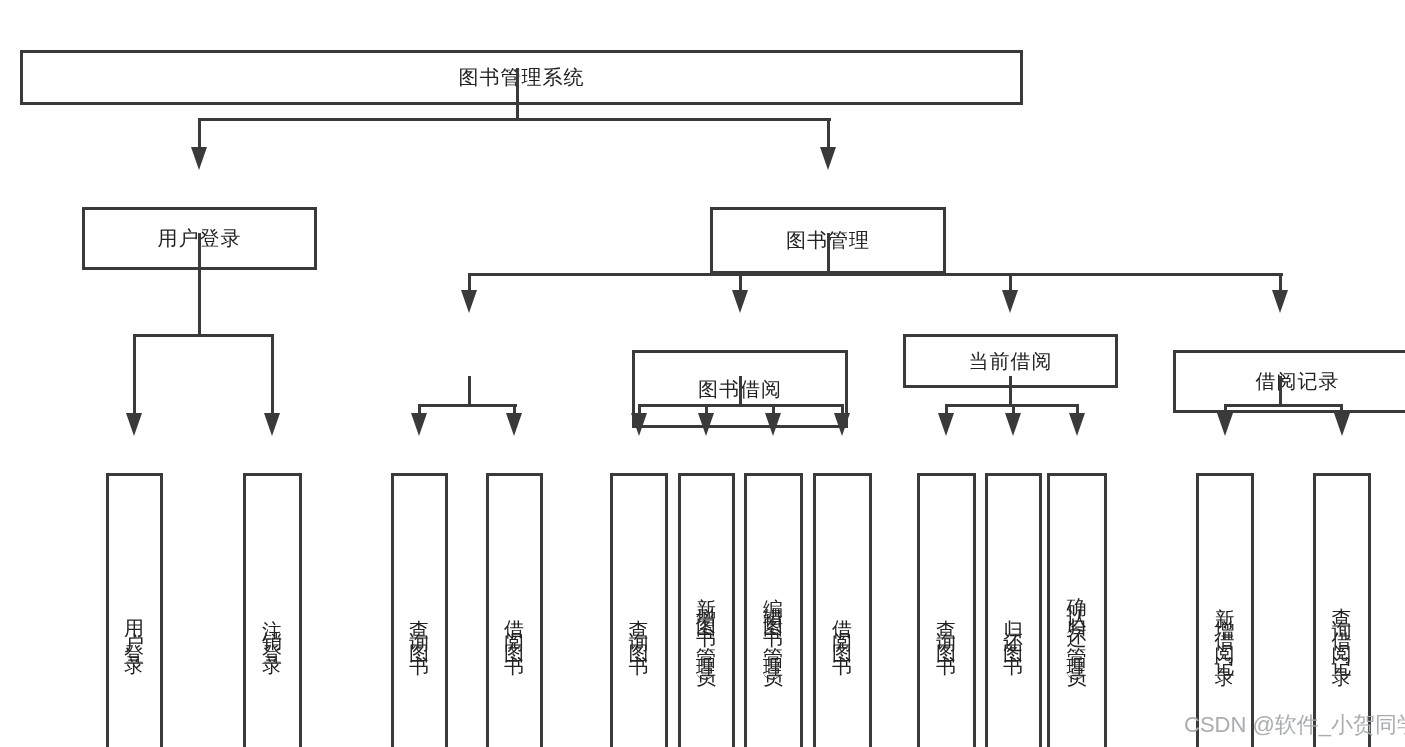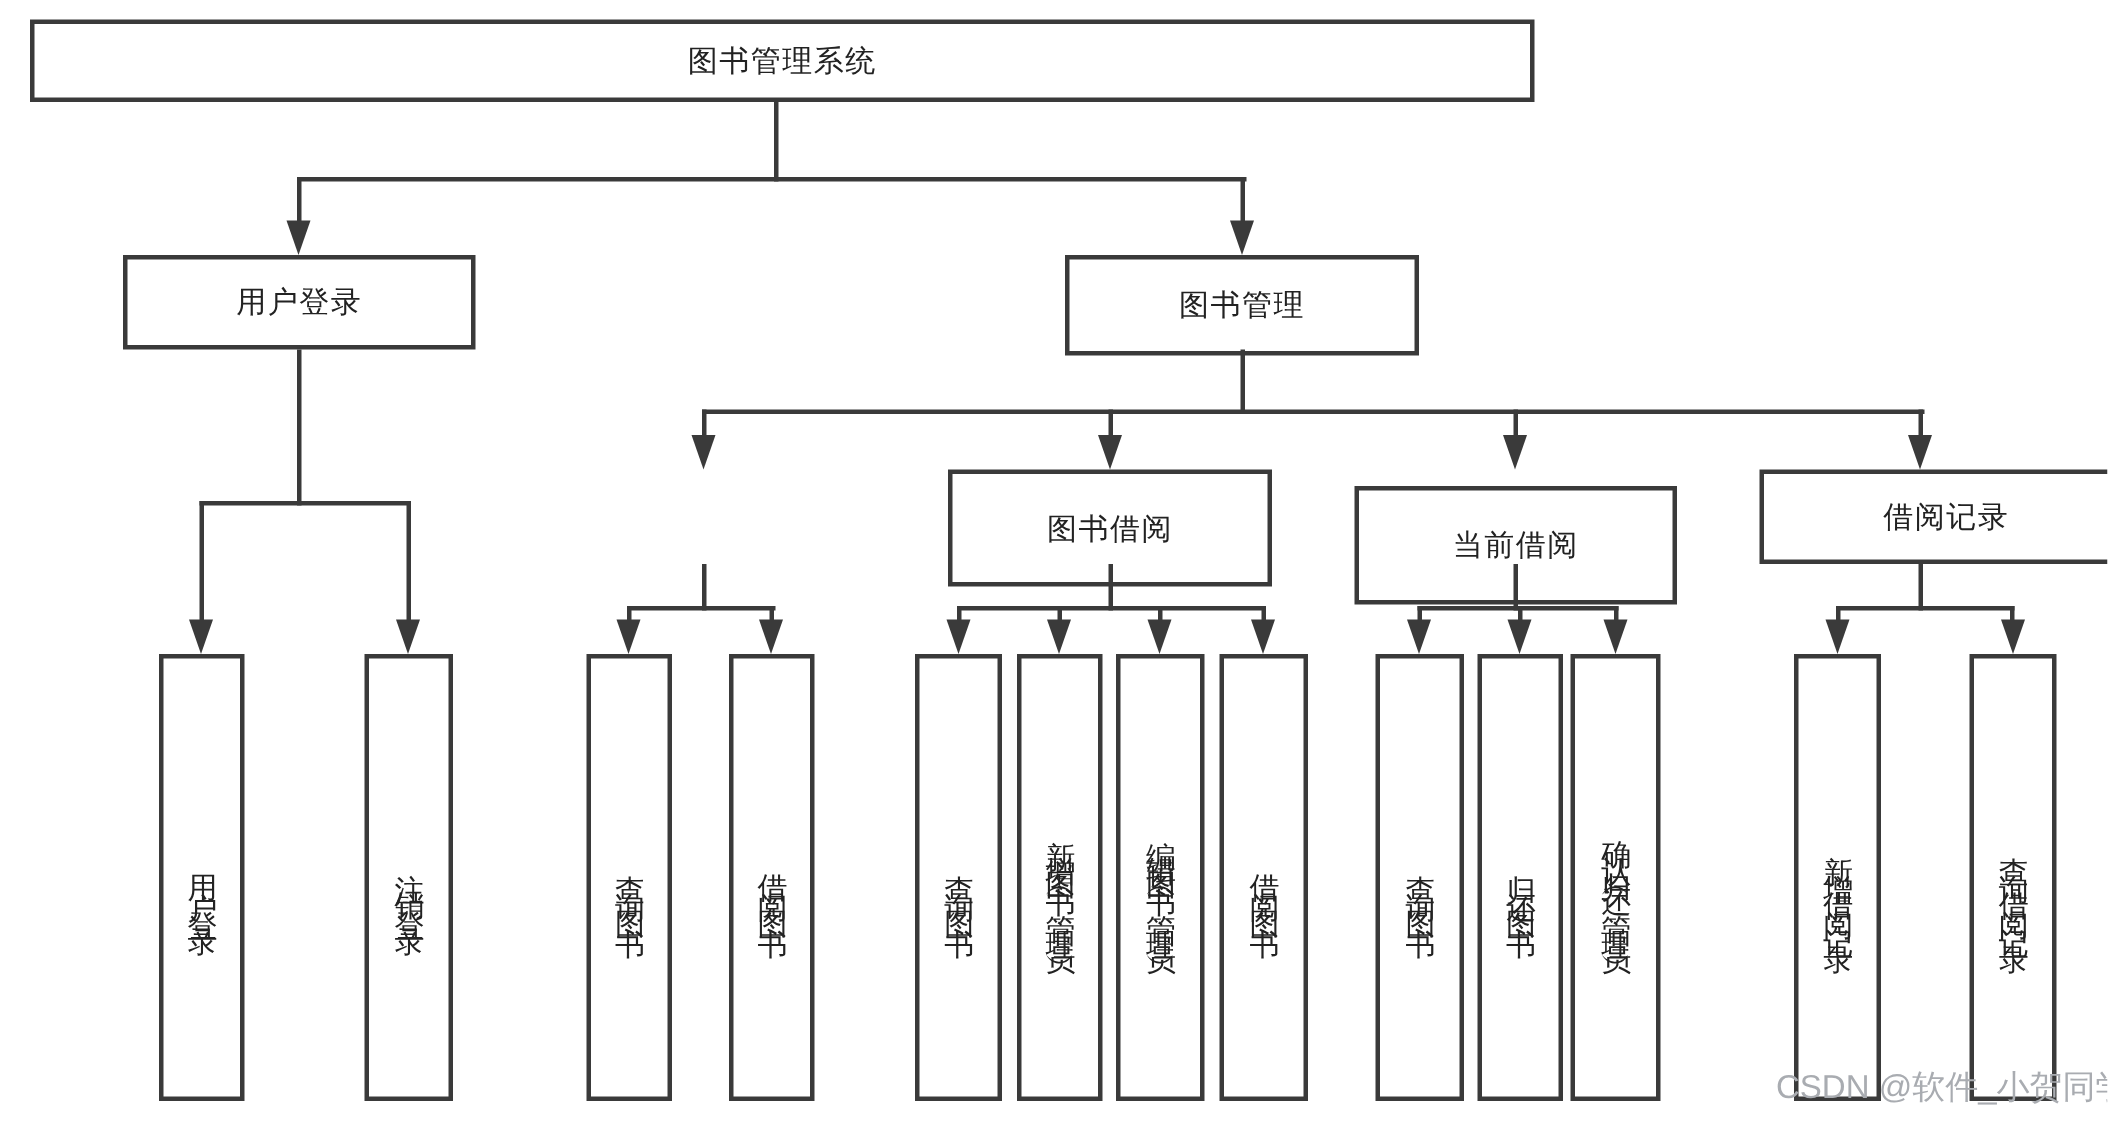"图书管理系统" .node { margin-top: none -> 37px }
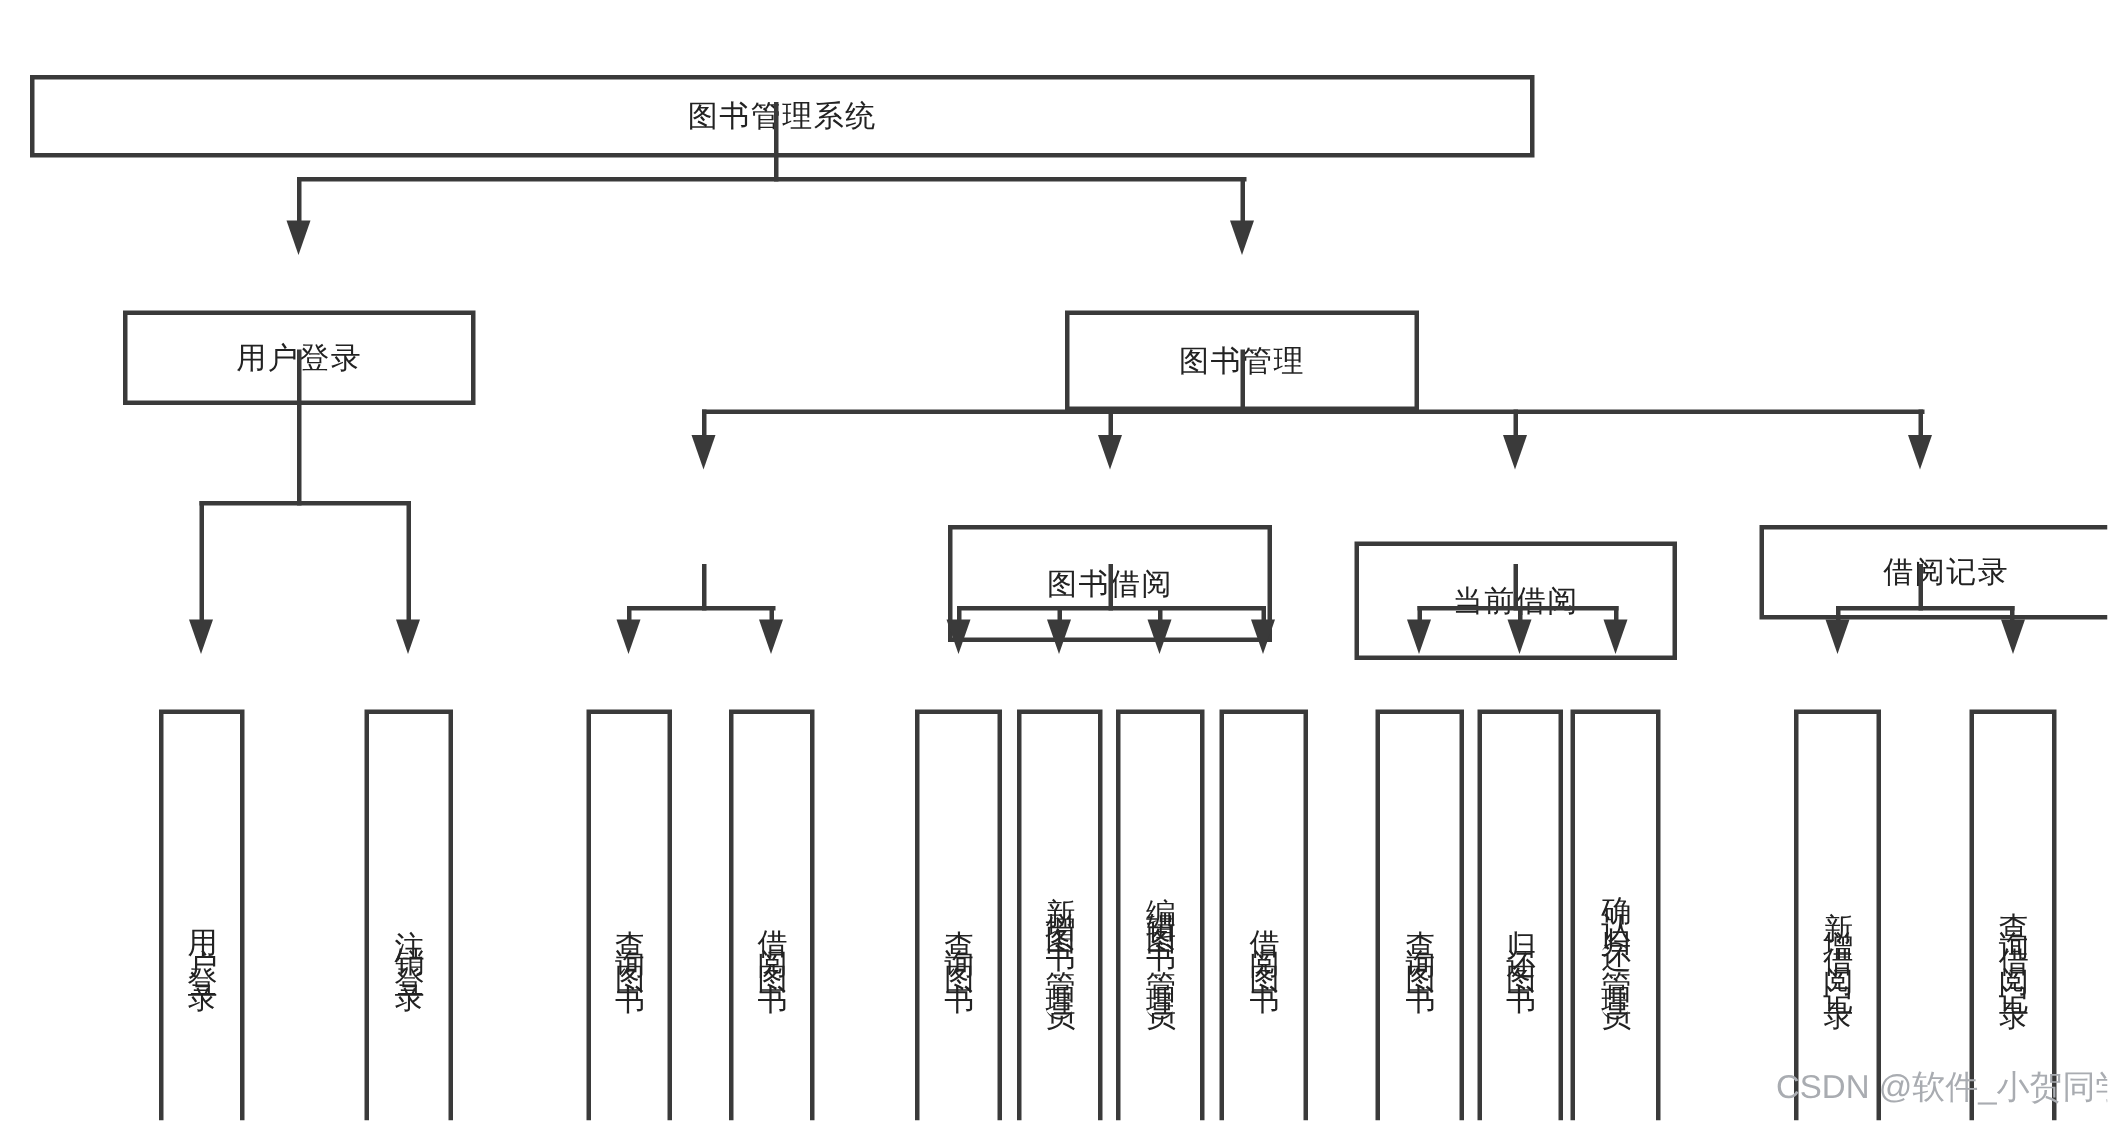"当前借阅" div.node { height: 79px -> 54px; top: 324px -> 297px }
